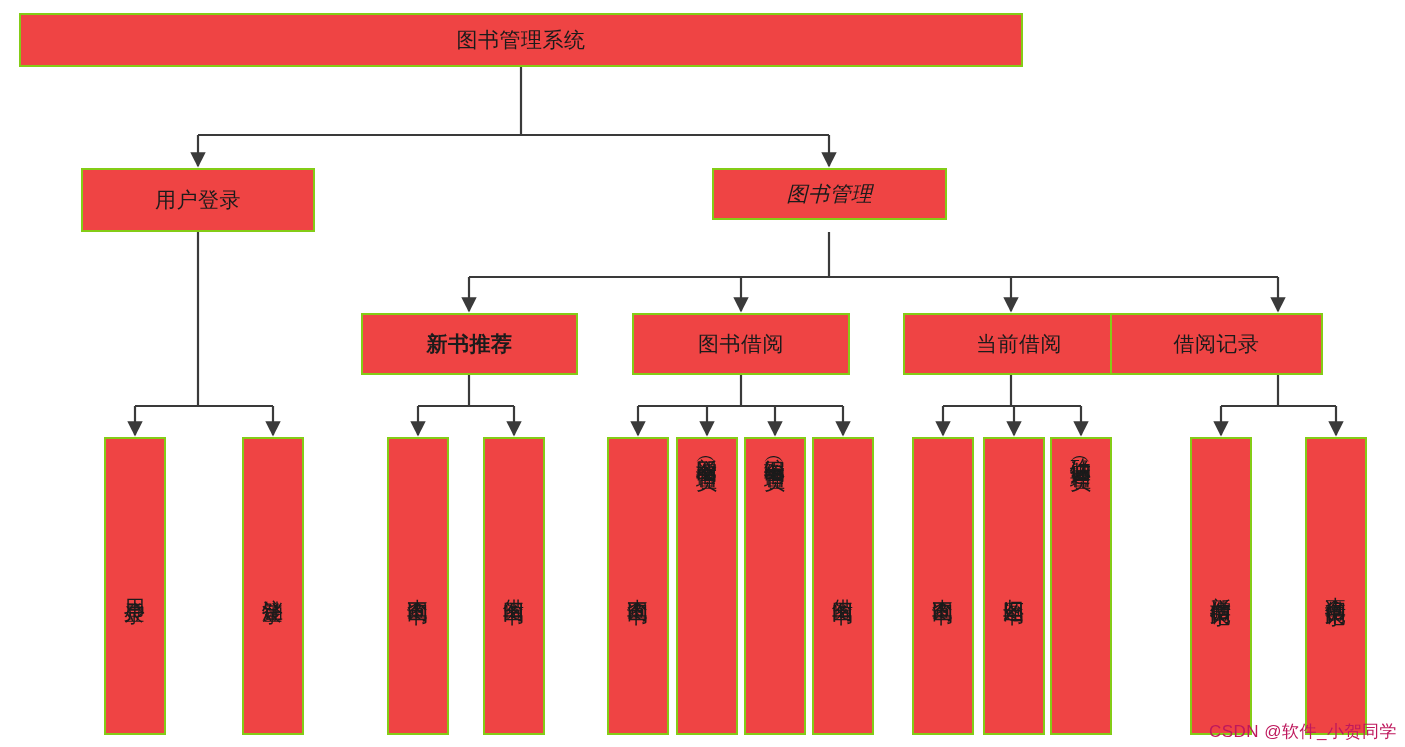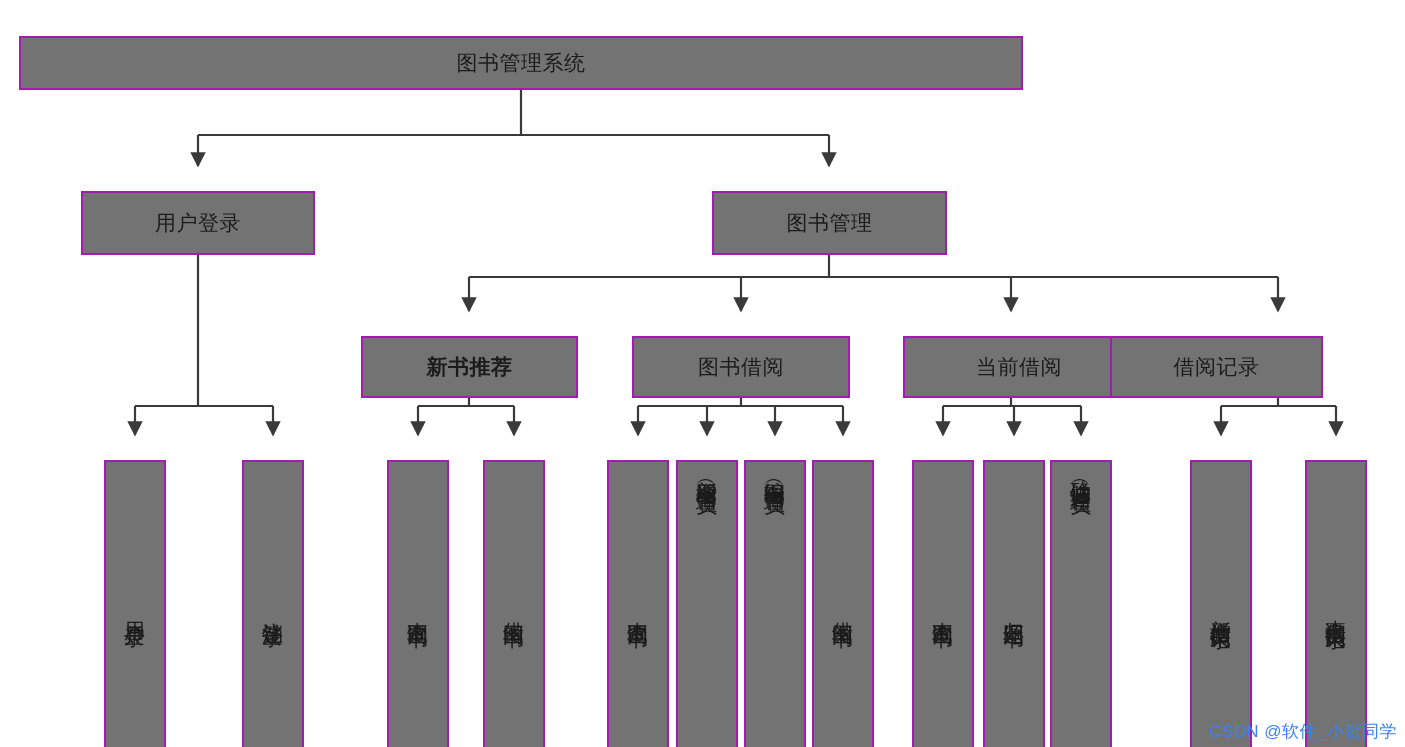"图书管理系统" .node { background: #737373 -> #ef4444; border: 2px solid #a21caf -> 2px solid #84cc16; margin-top: 23px -> none }
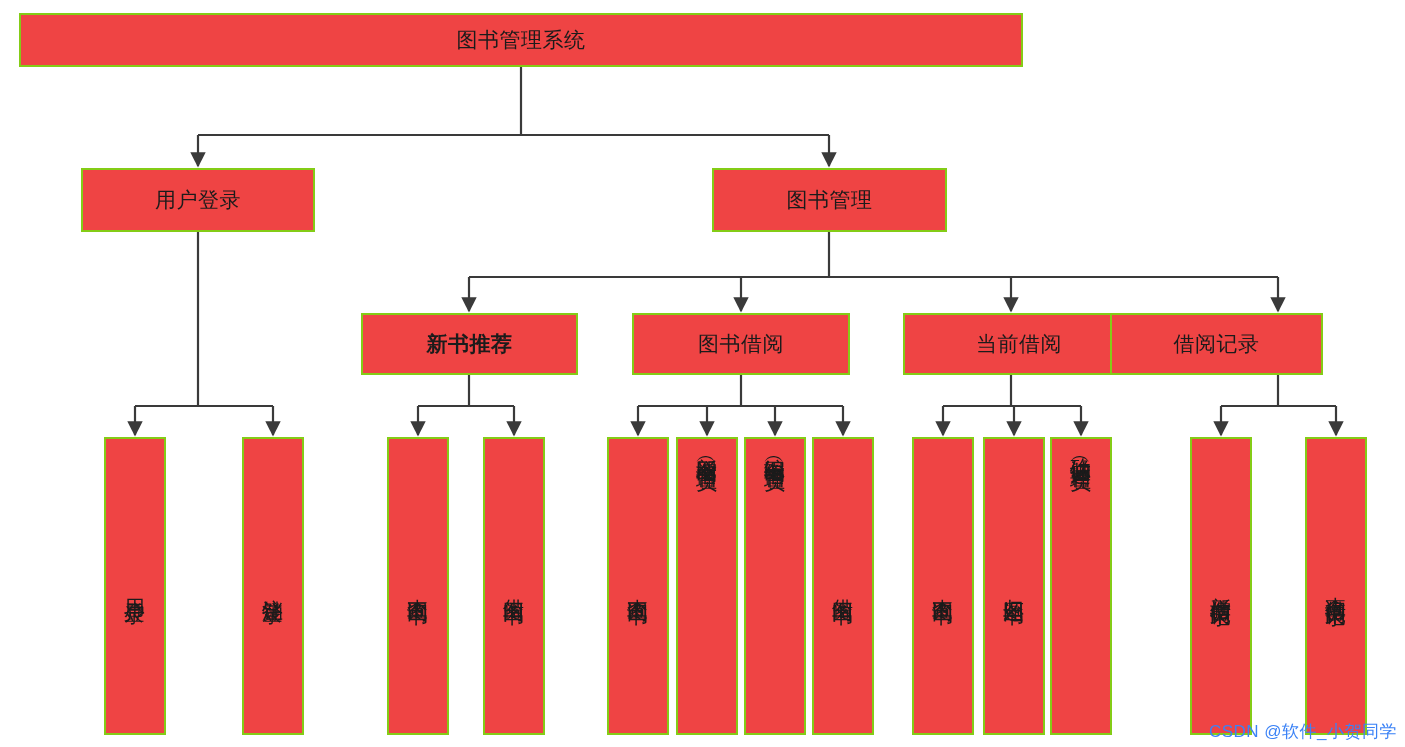"图书管理" div.node { font-style: none -> italic; height: 64px -> 52px }
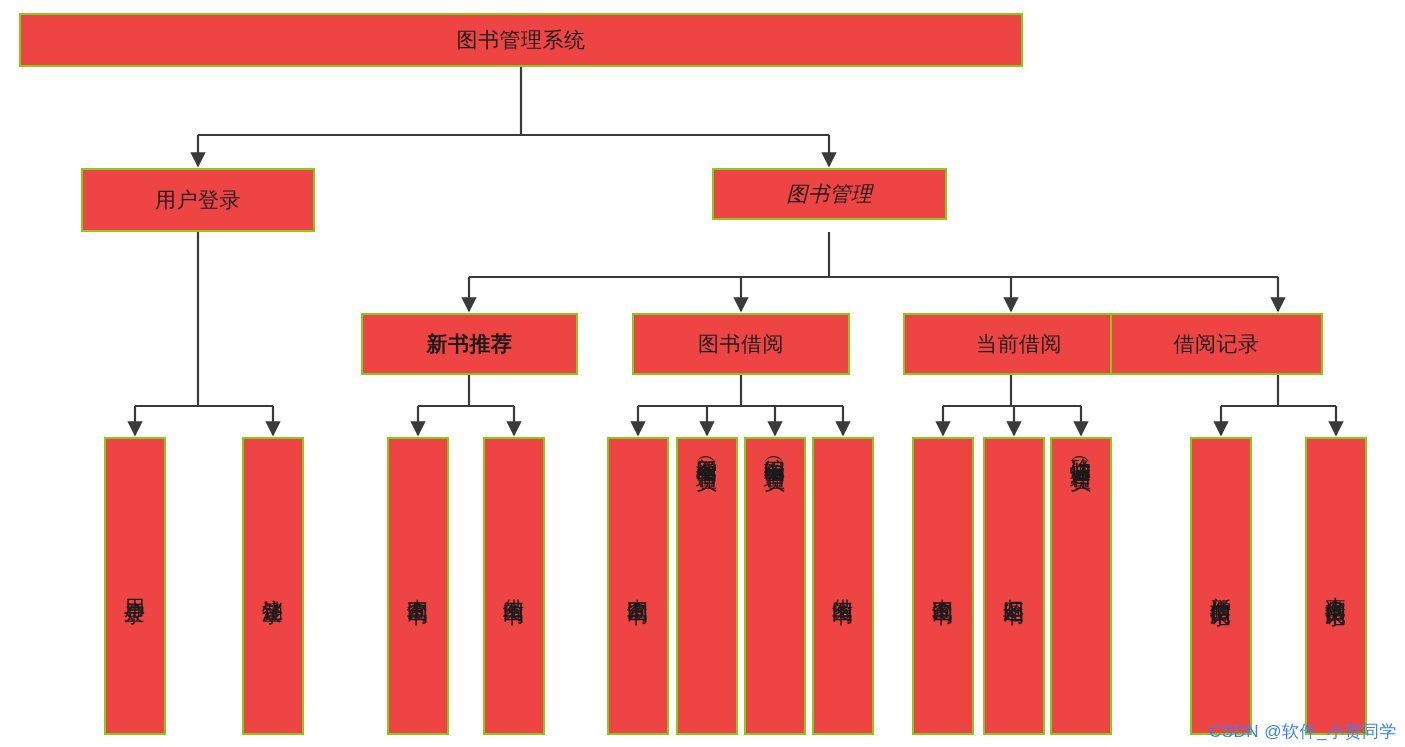"CSDN @软件_小贺同学" .watermark { color: #3b82f6 -> #be185d }
